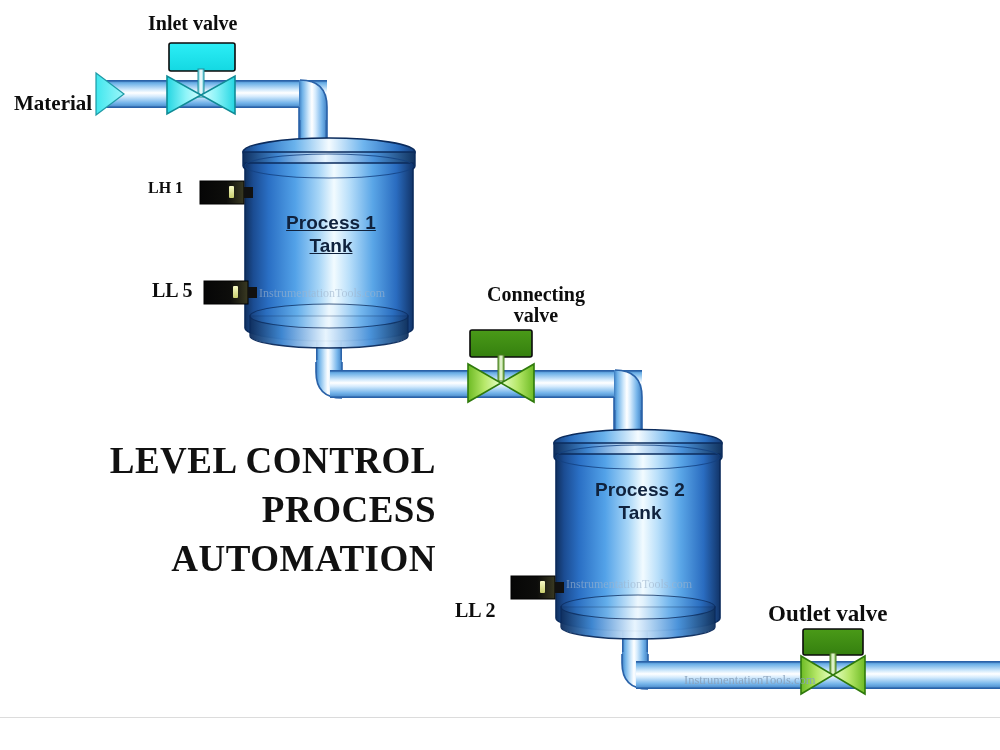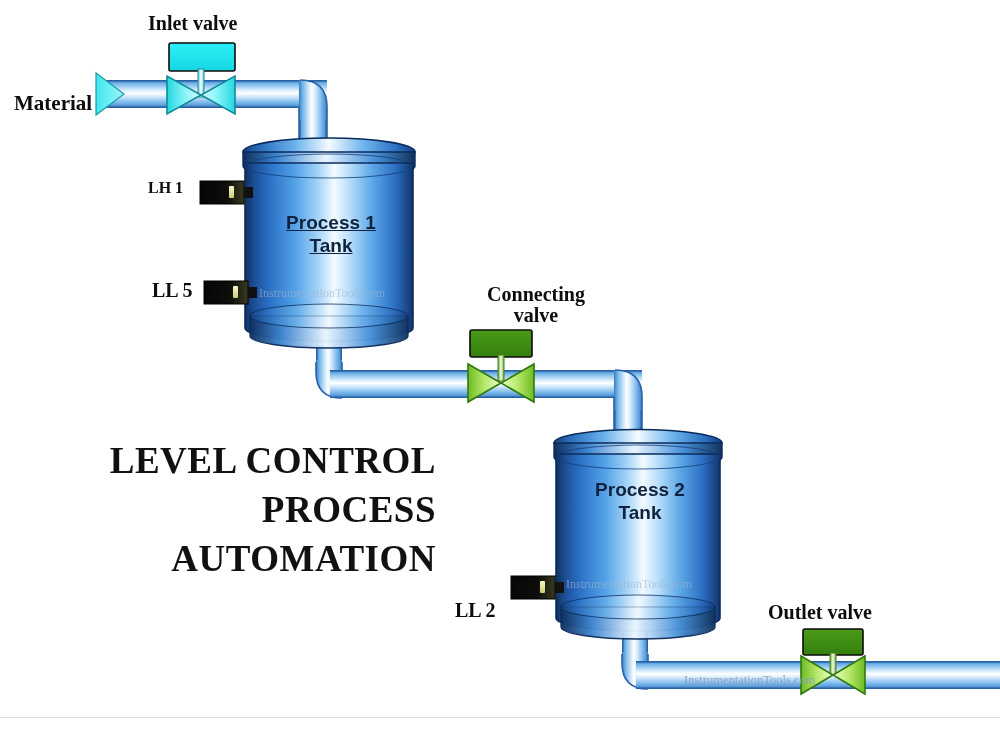"Outlet valve" .lbl-outlet { font-size: 20px -> 23px }
